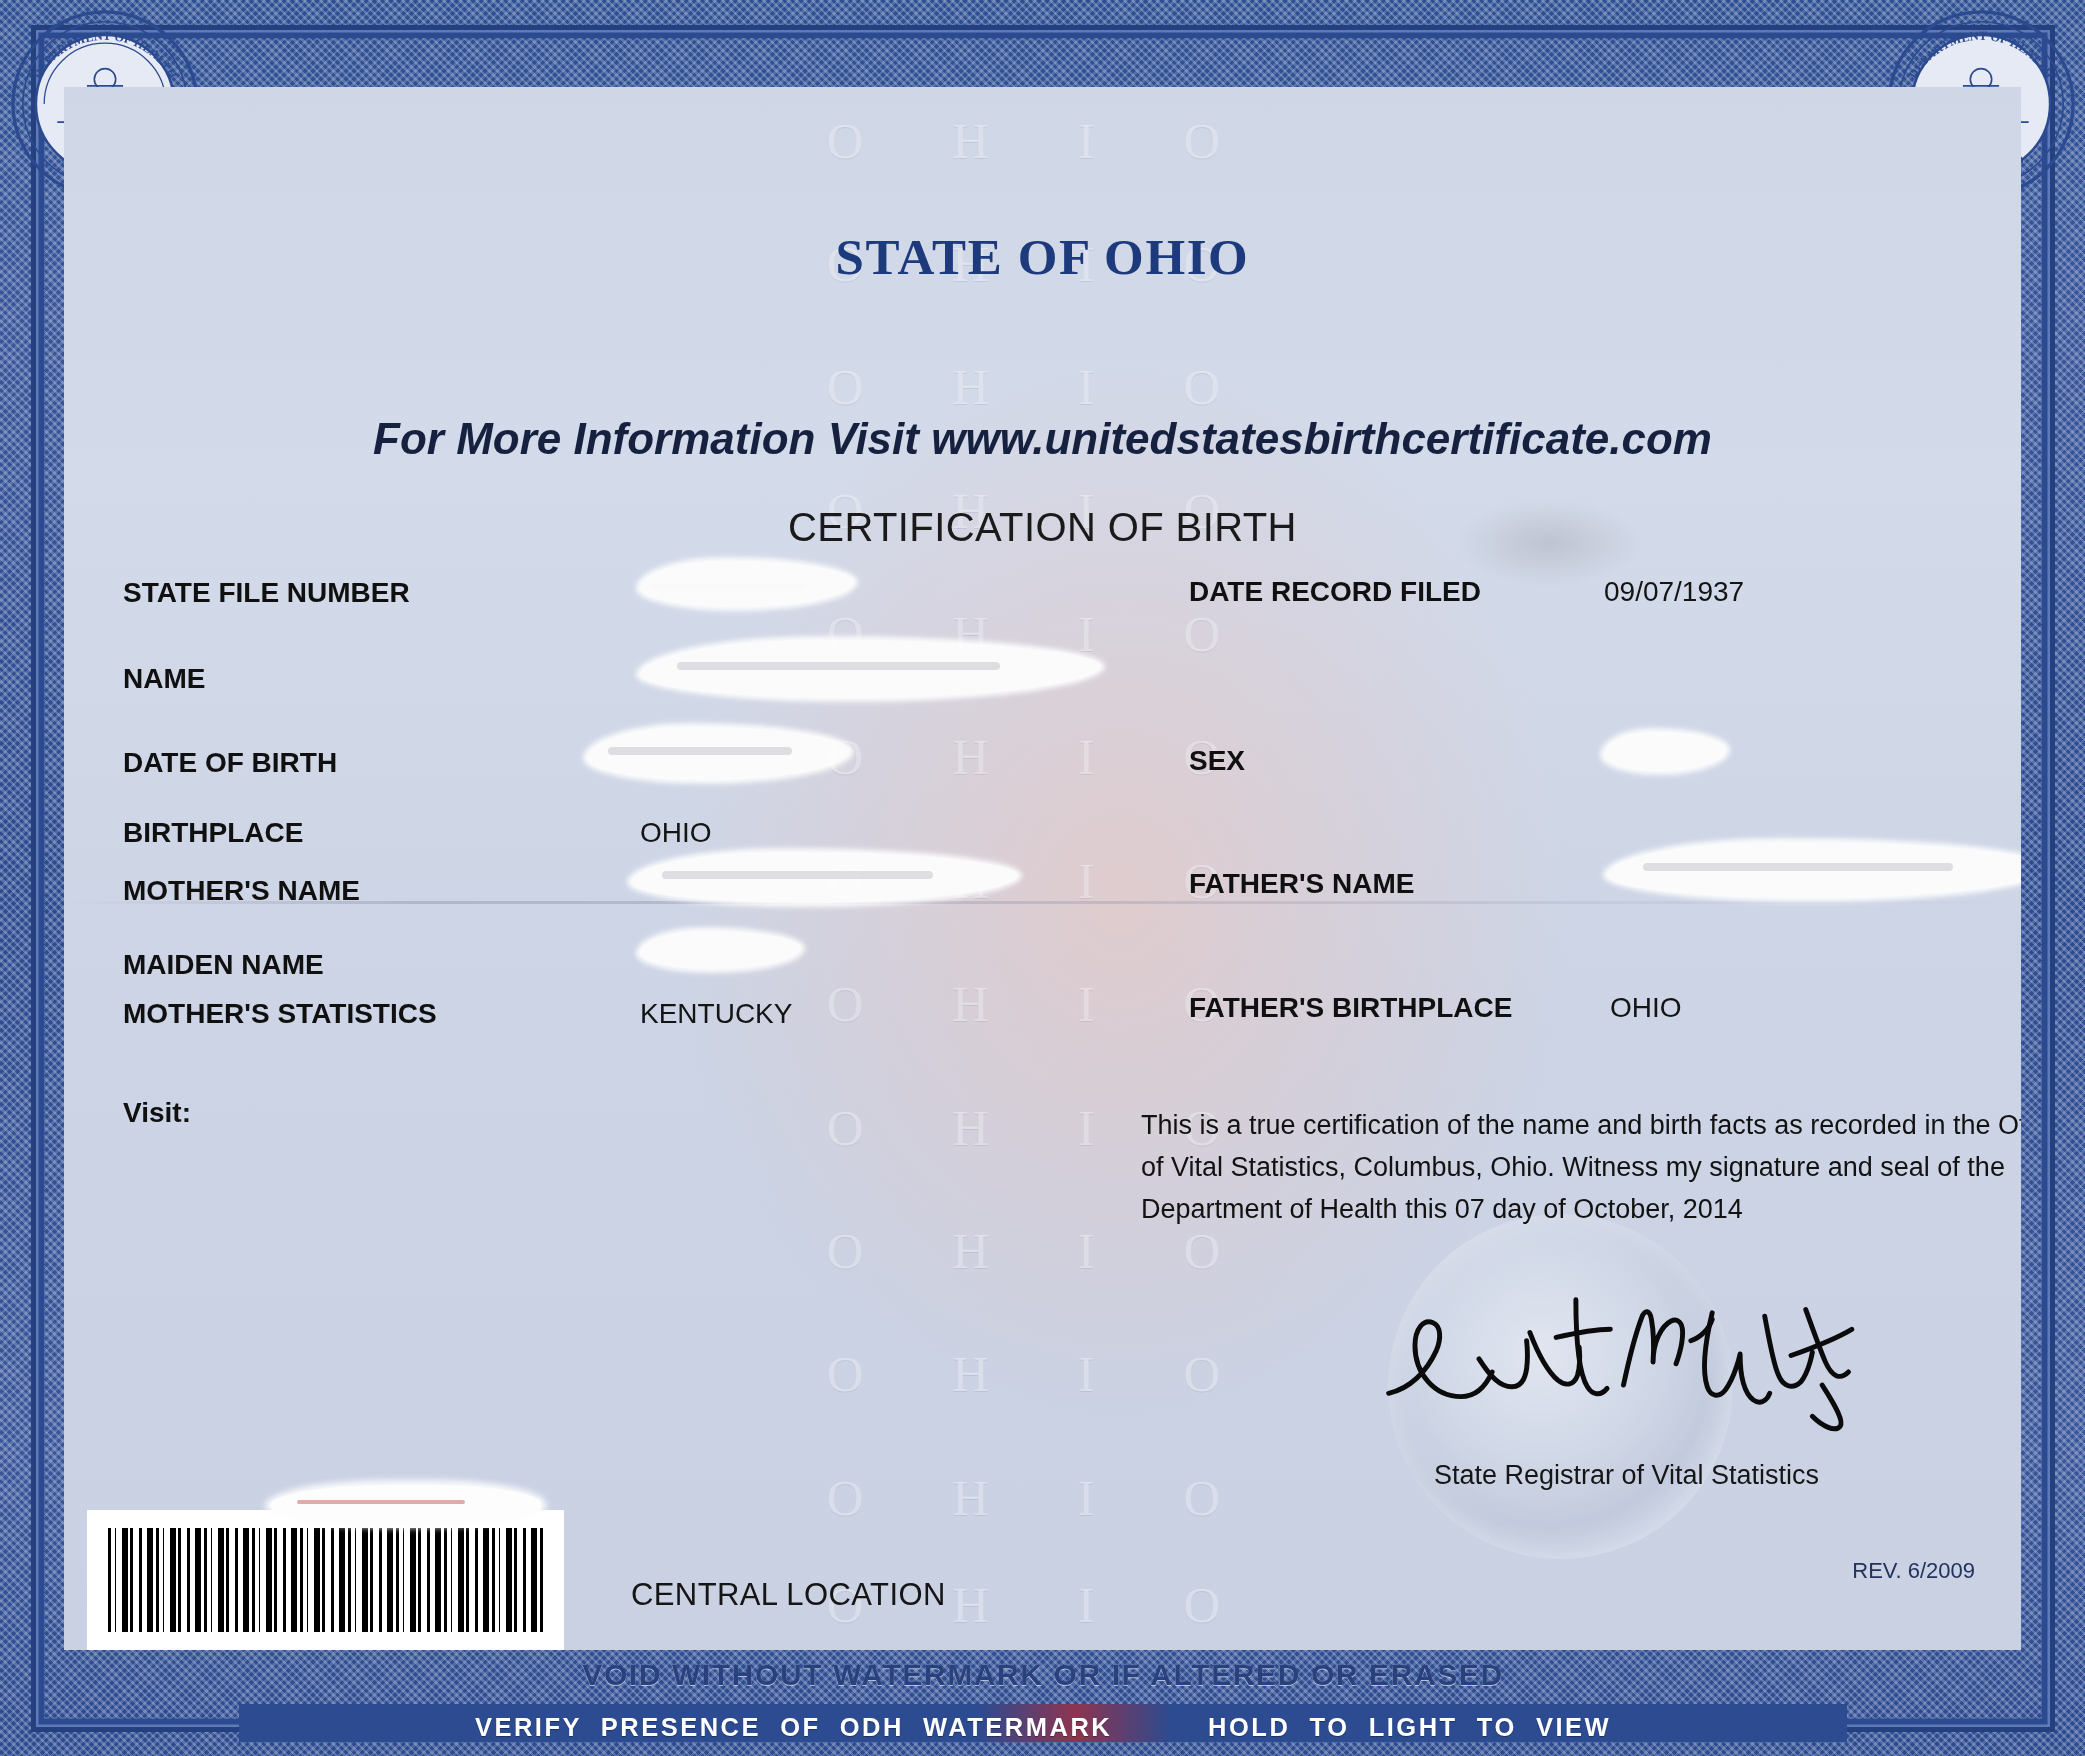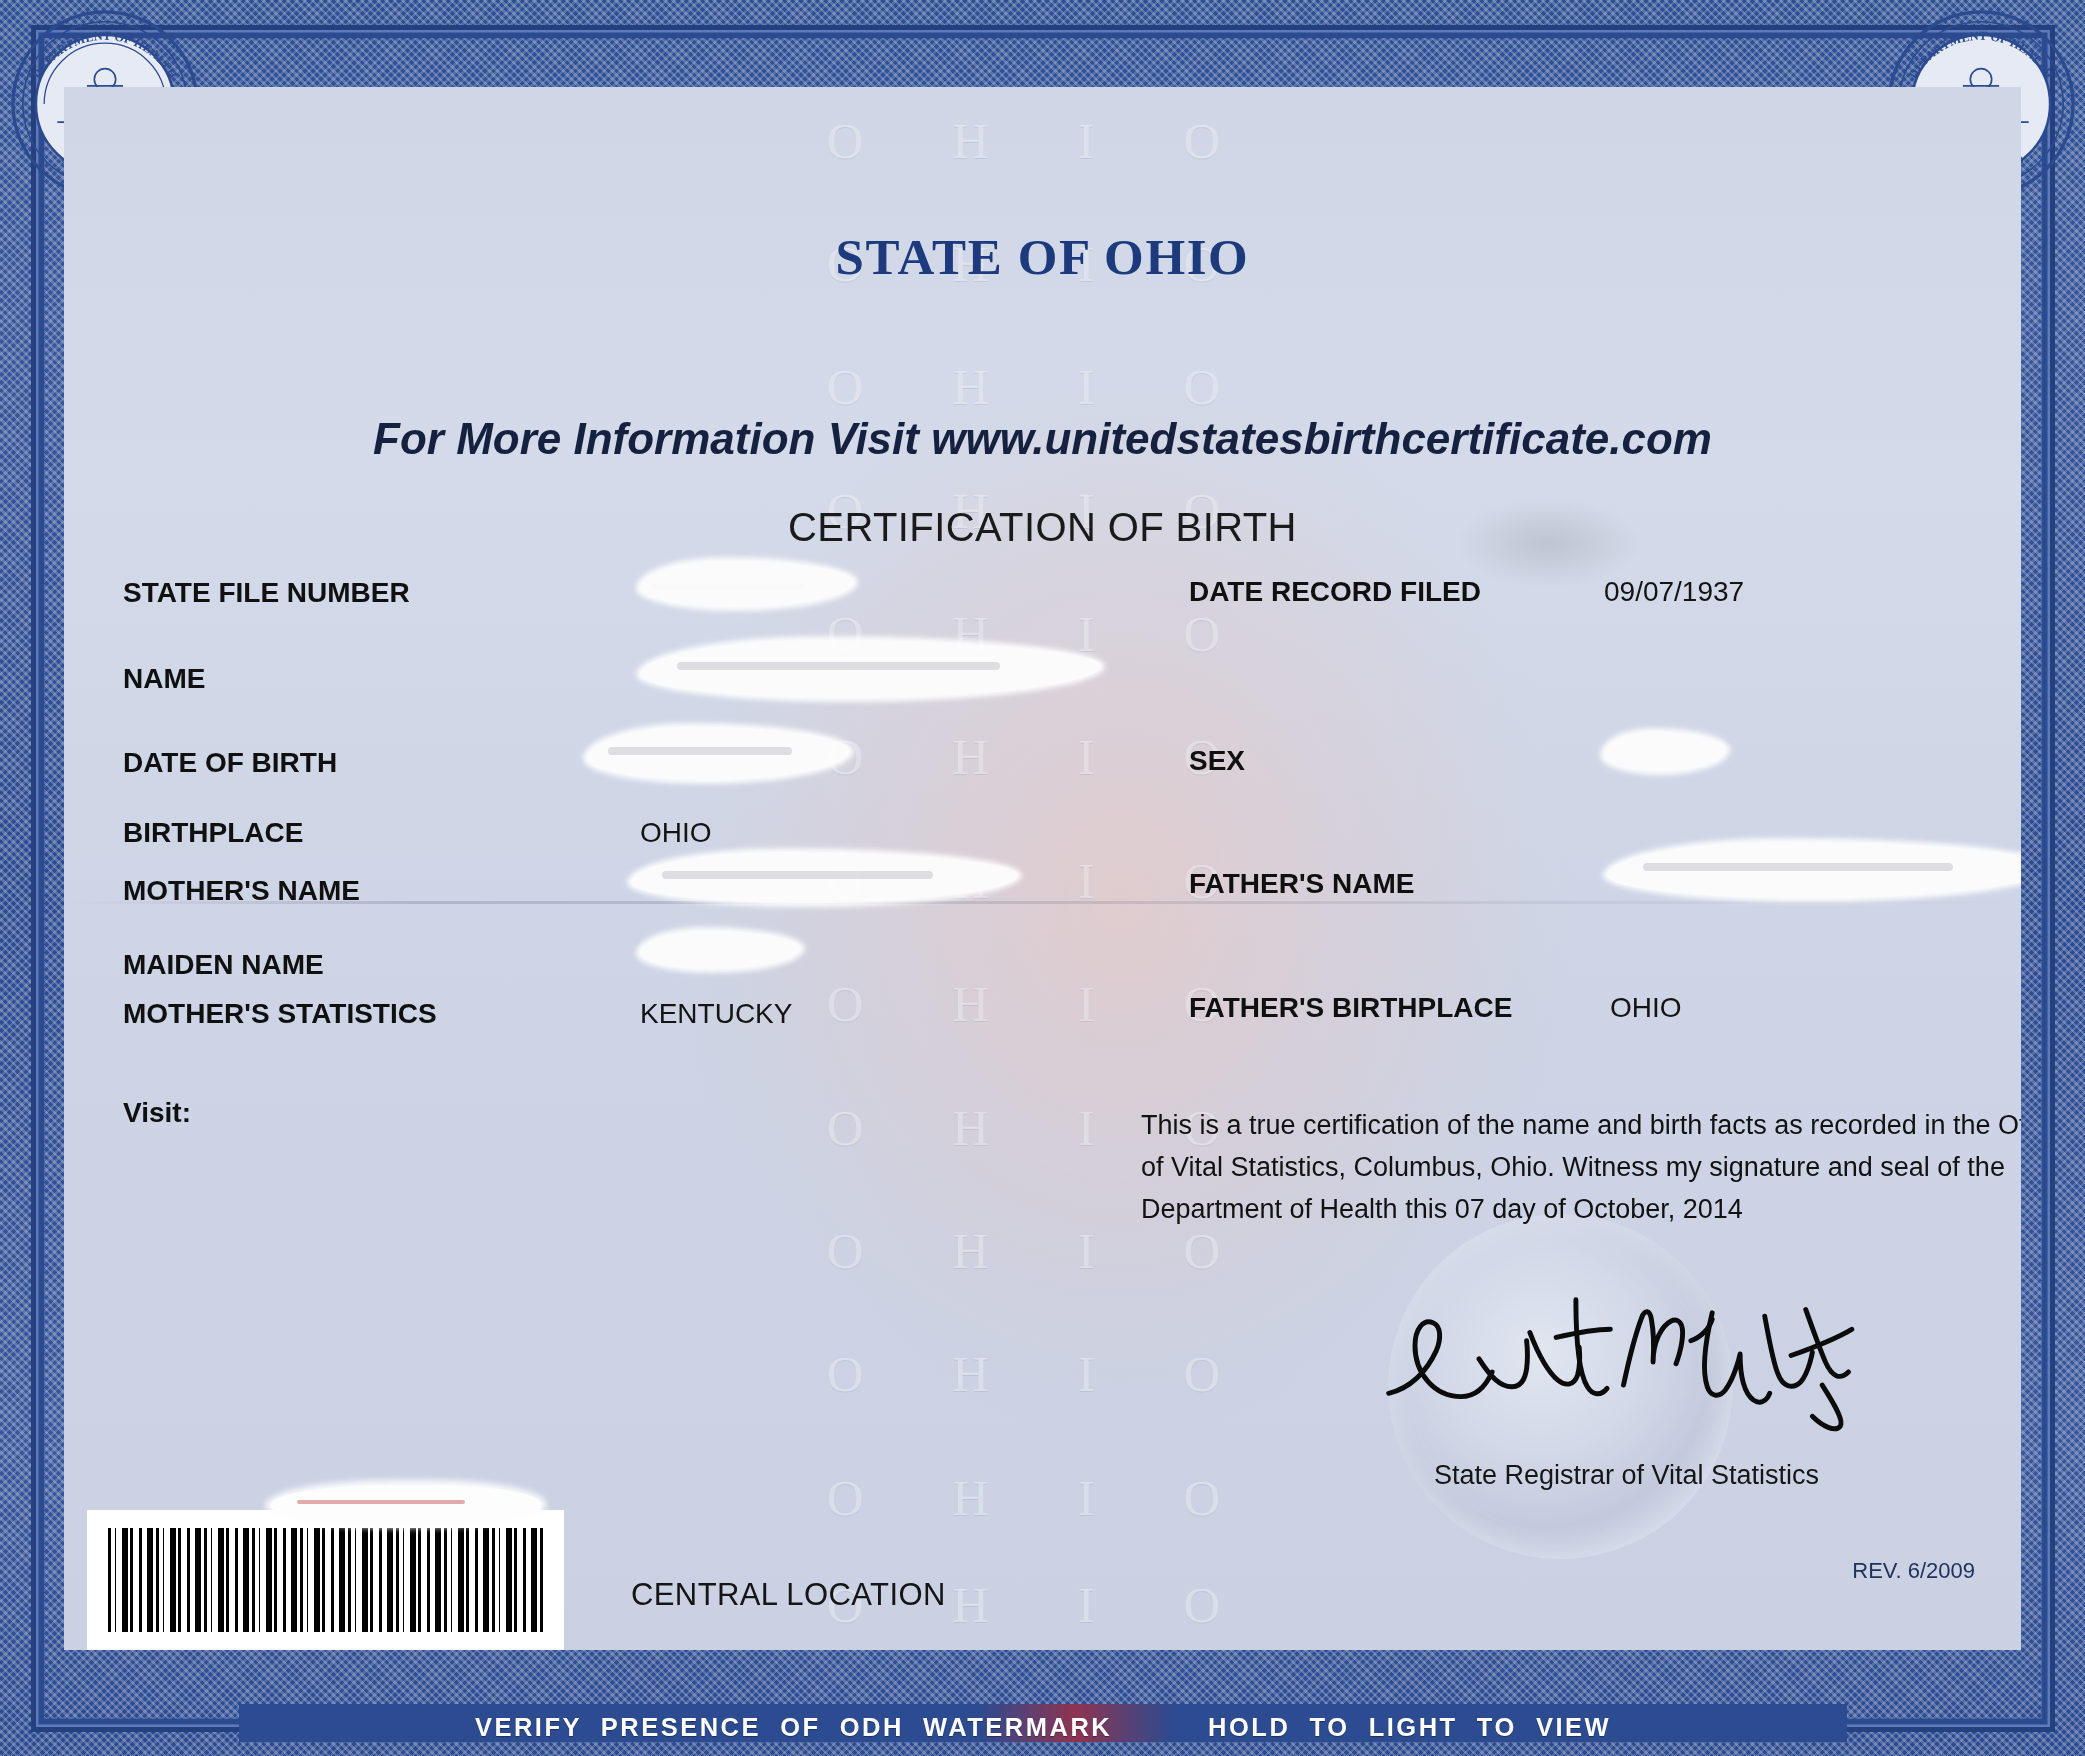"VOID WITHOUT WATERMARK OR IF" div.void-bar { html: none -> <div>VOID WITHOUT WATERMARK OR IF ALTERED OR ERASED</div> }
